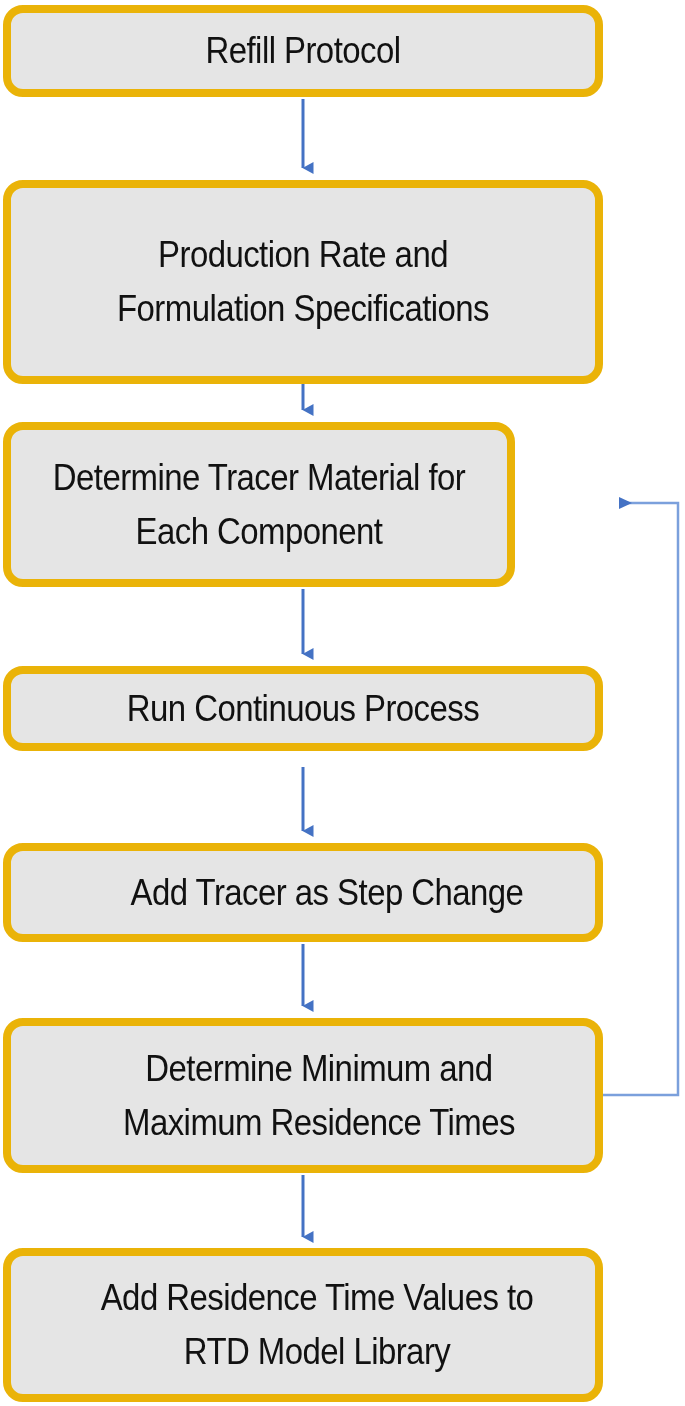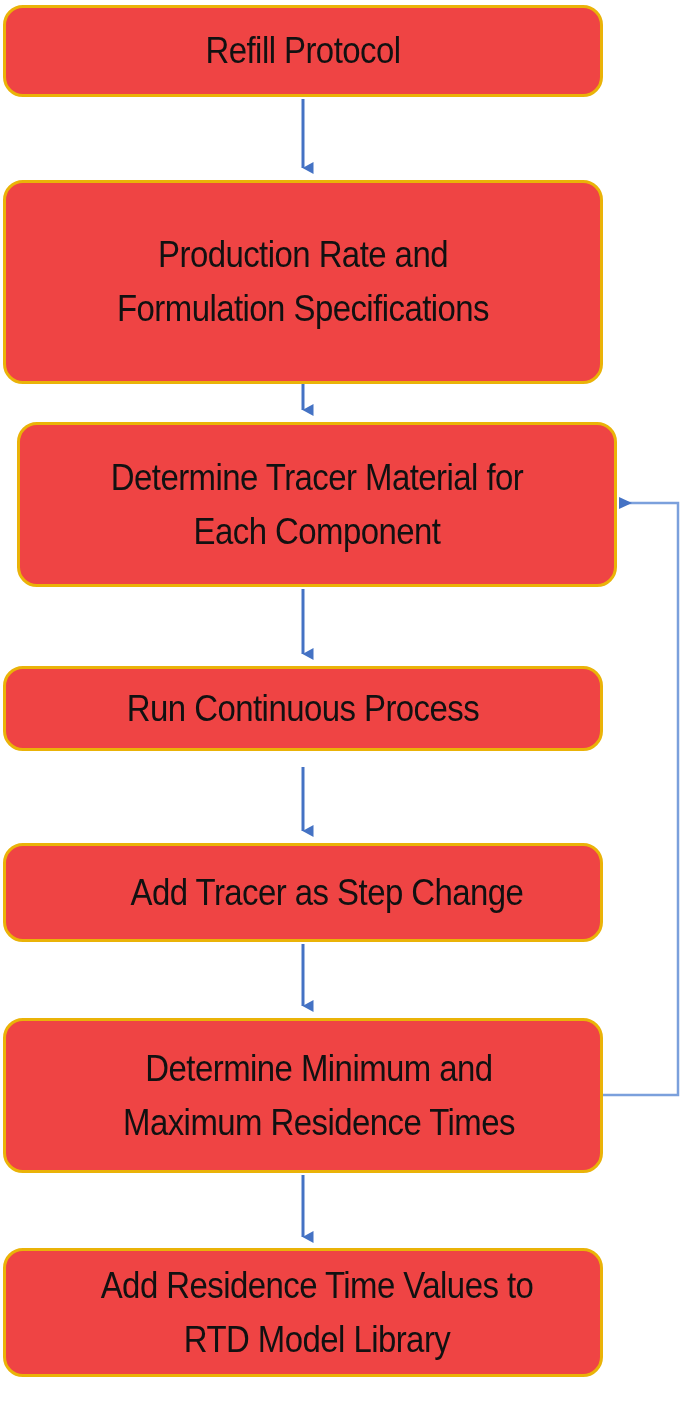"Refill Protocol" .node { background: #ef4444 -> #e5e5e5; border: 3px solid #eab308 -> 8px solid #eab308 }
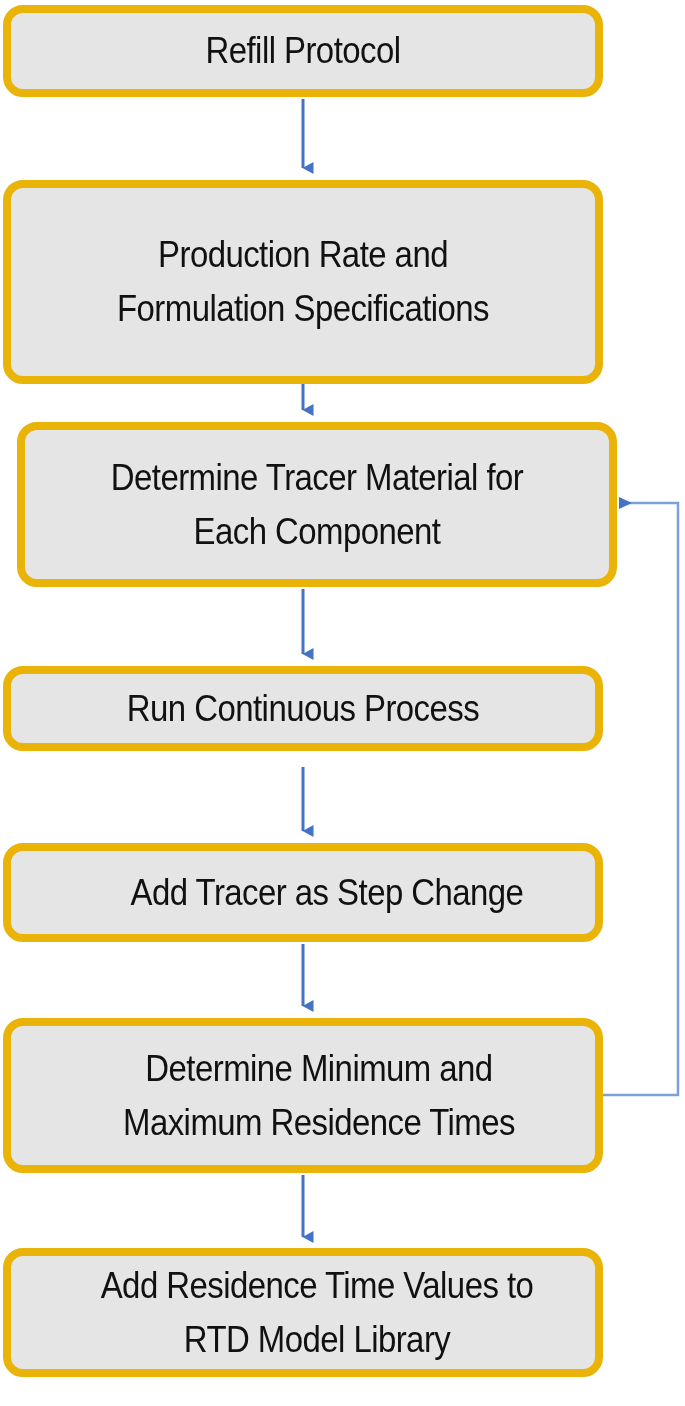"Determine Tracer Material for" div.node { left: 17px -> 3px; width: 600px -> 512px }
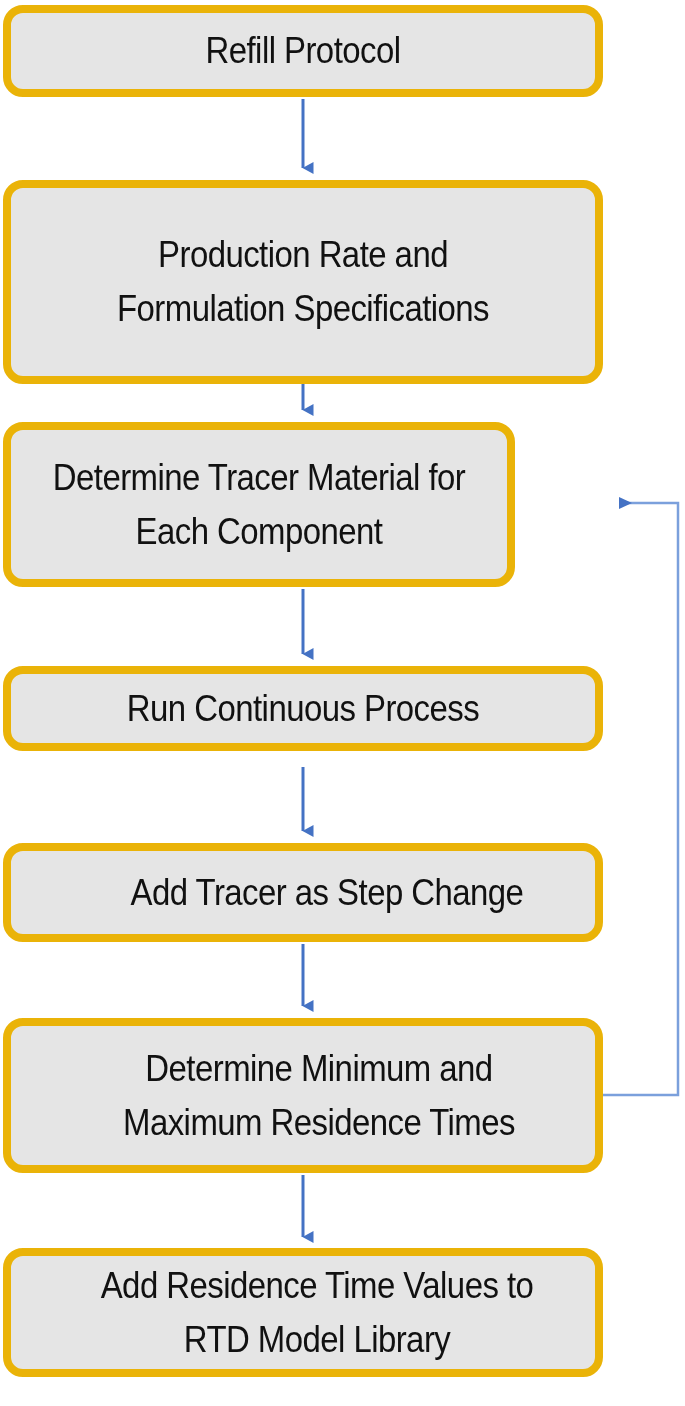"Add Residence Time Values to" div.node { height: 129px -> 154px }
